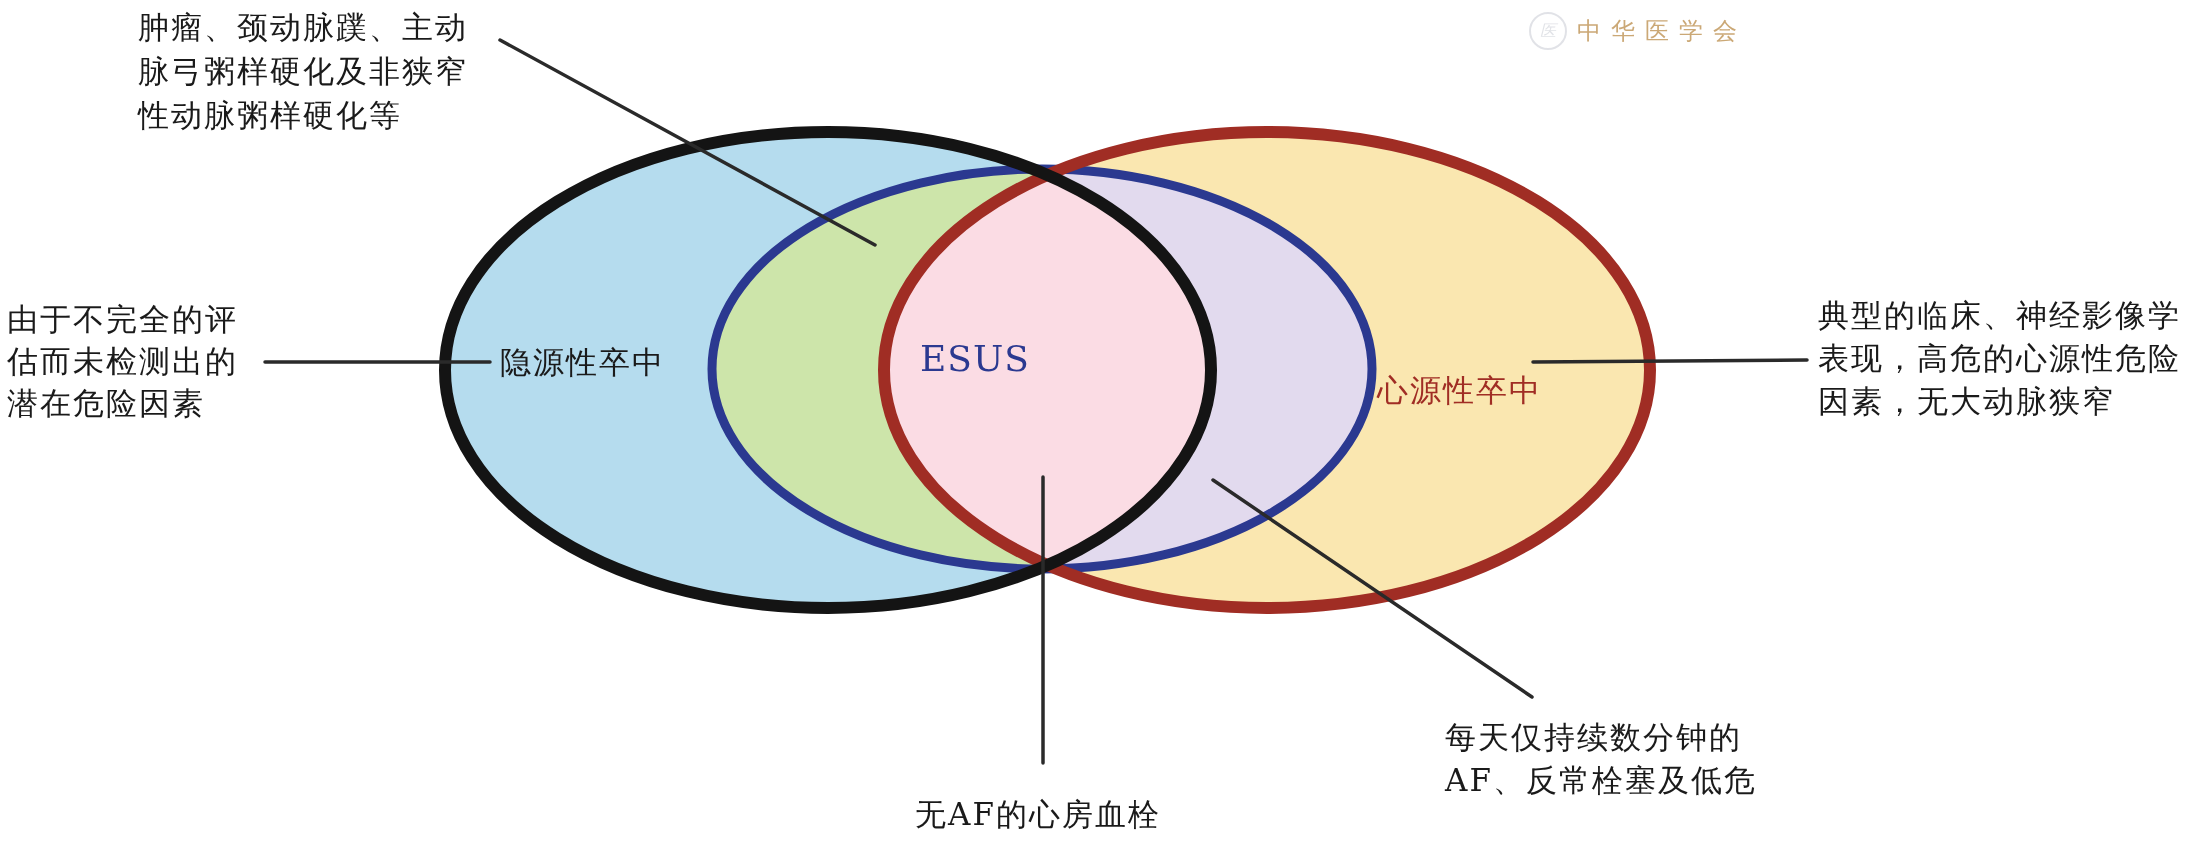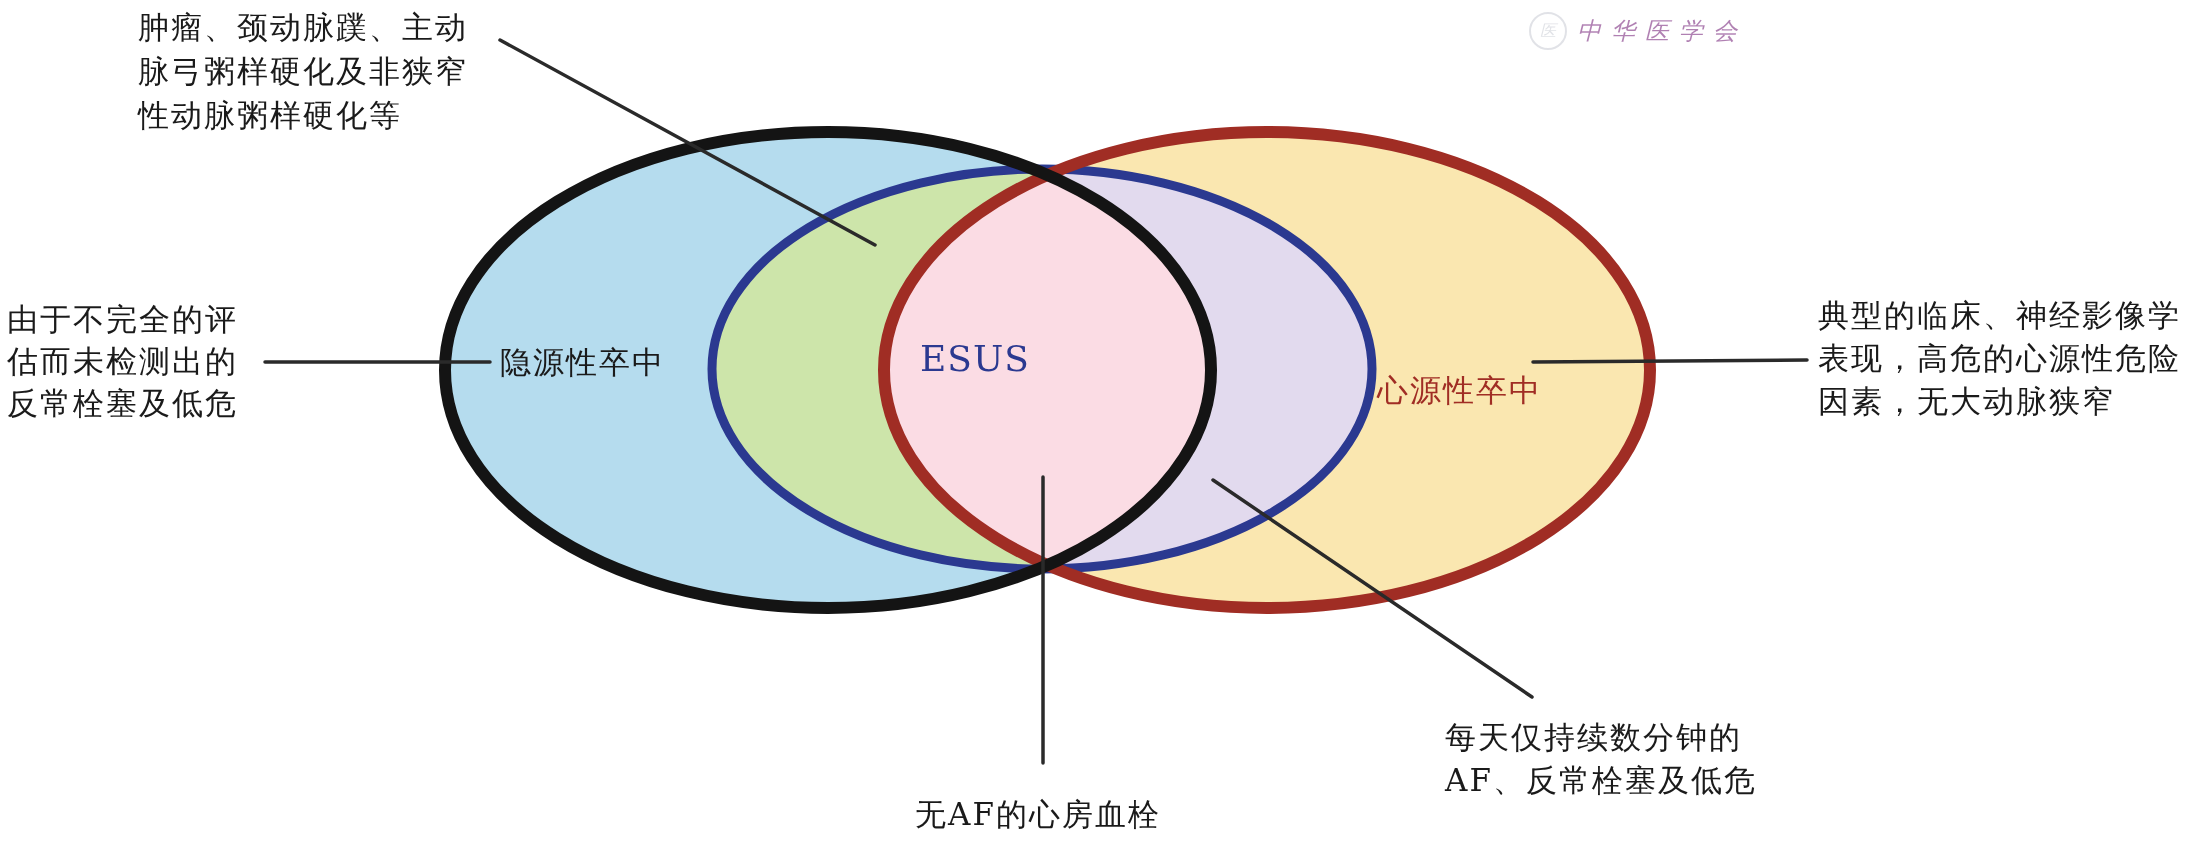"中华医学会" #watermark .wm-text { color: #701a75 -> #a16207; font-style: italic -> none }
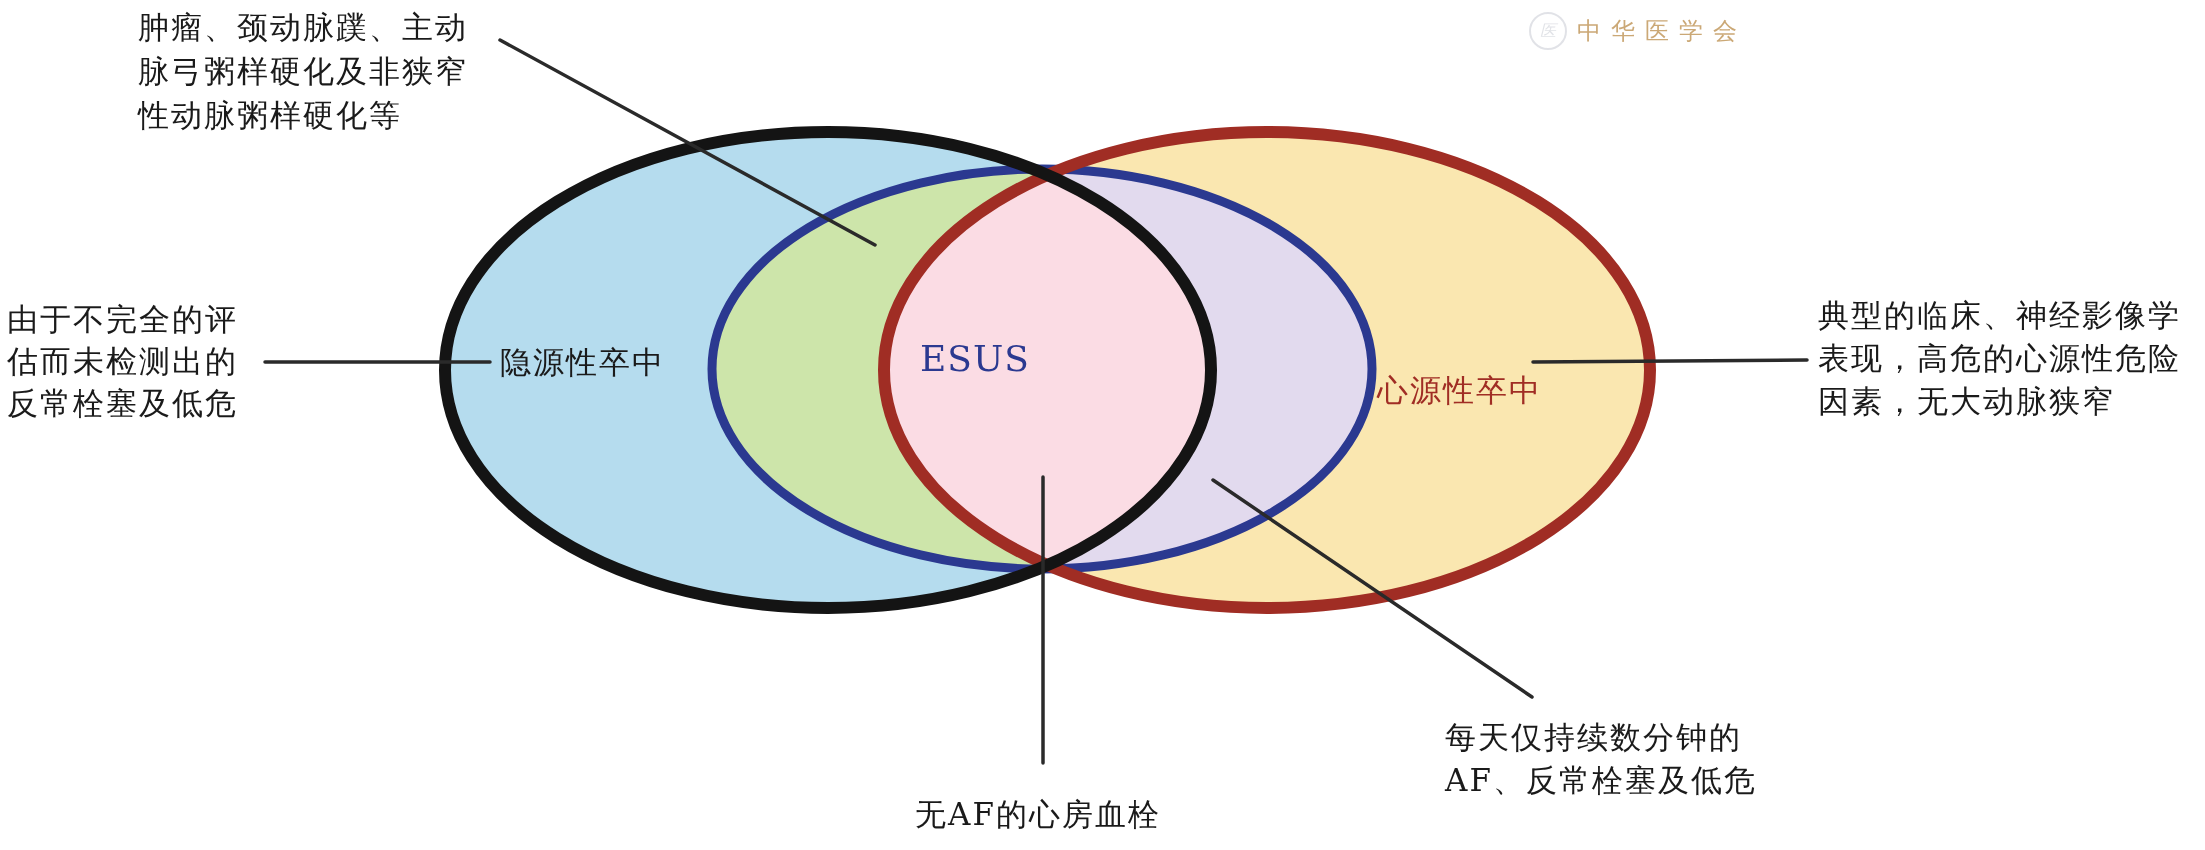"反常栓塞及低危" span.ln { text: 反常栓塞及低危 -> 潜在危险因素 }
